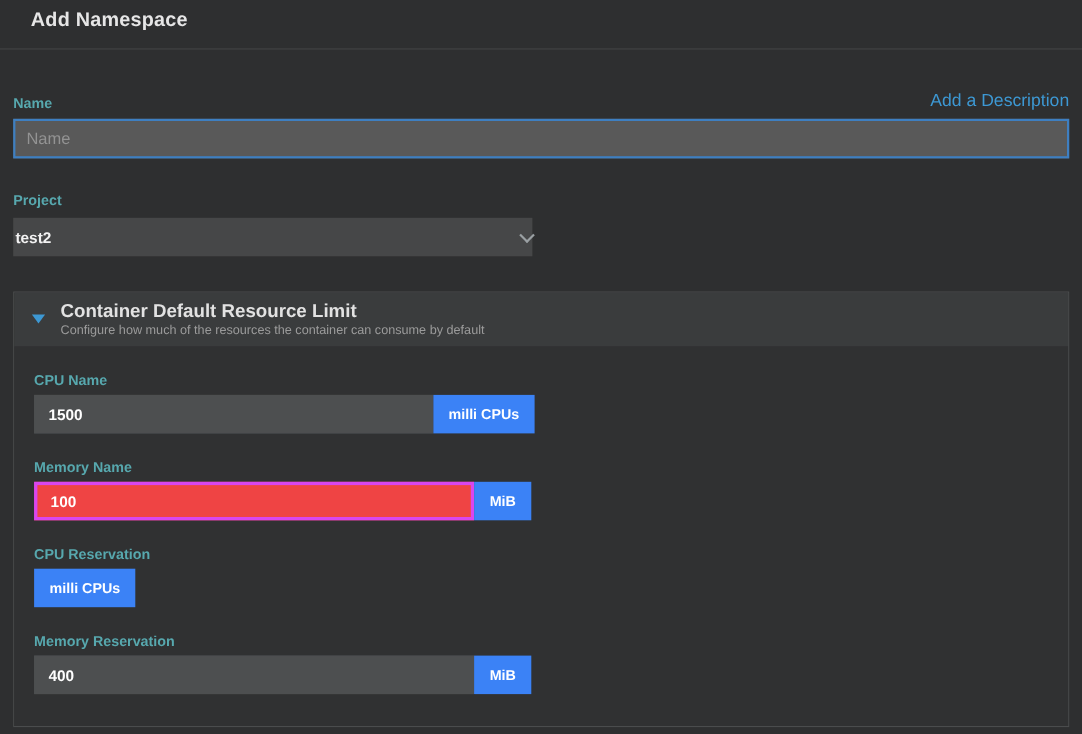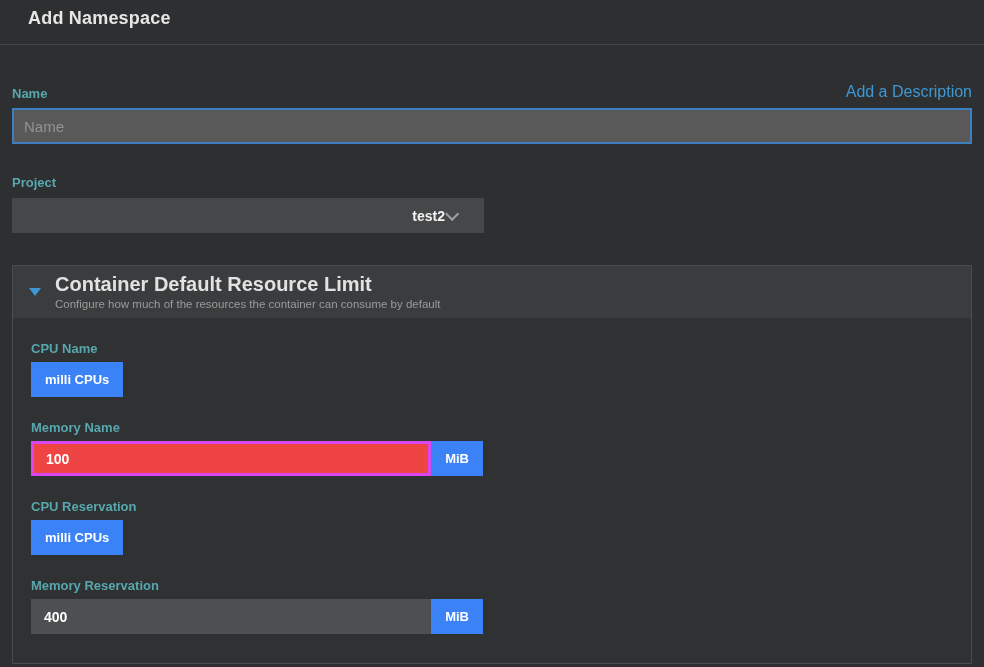"test2" .select-box { justify-content: flex-end -> space-between; padding: 0 29px -> 0 2px }
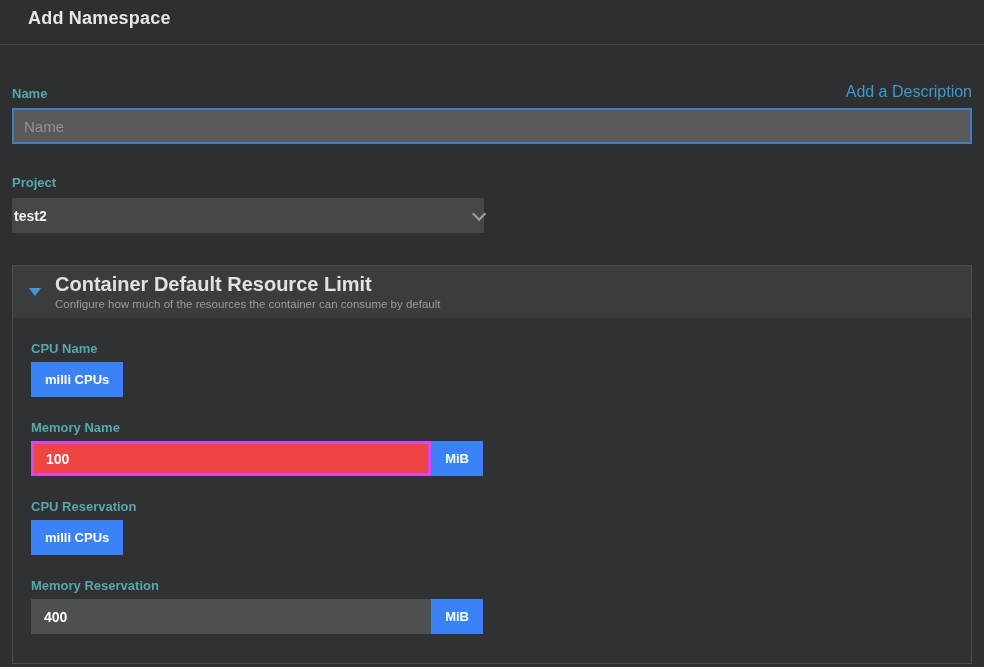"Container Default Resource Limit" .acc-title { font-size: 20px -> 17px }
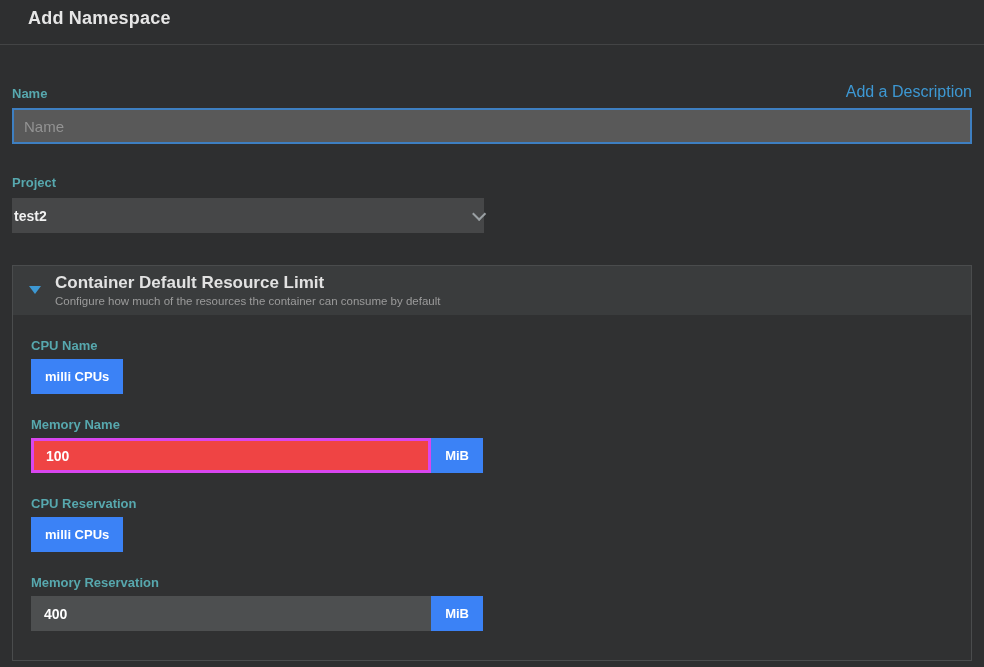"1500" input { html: none -> <input> }
